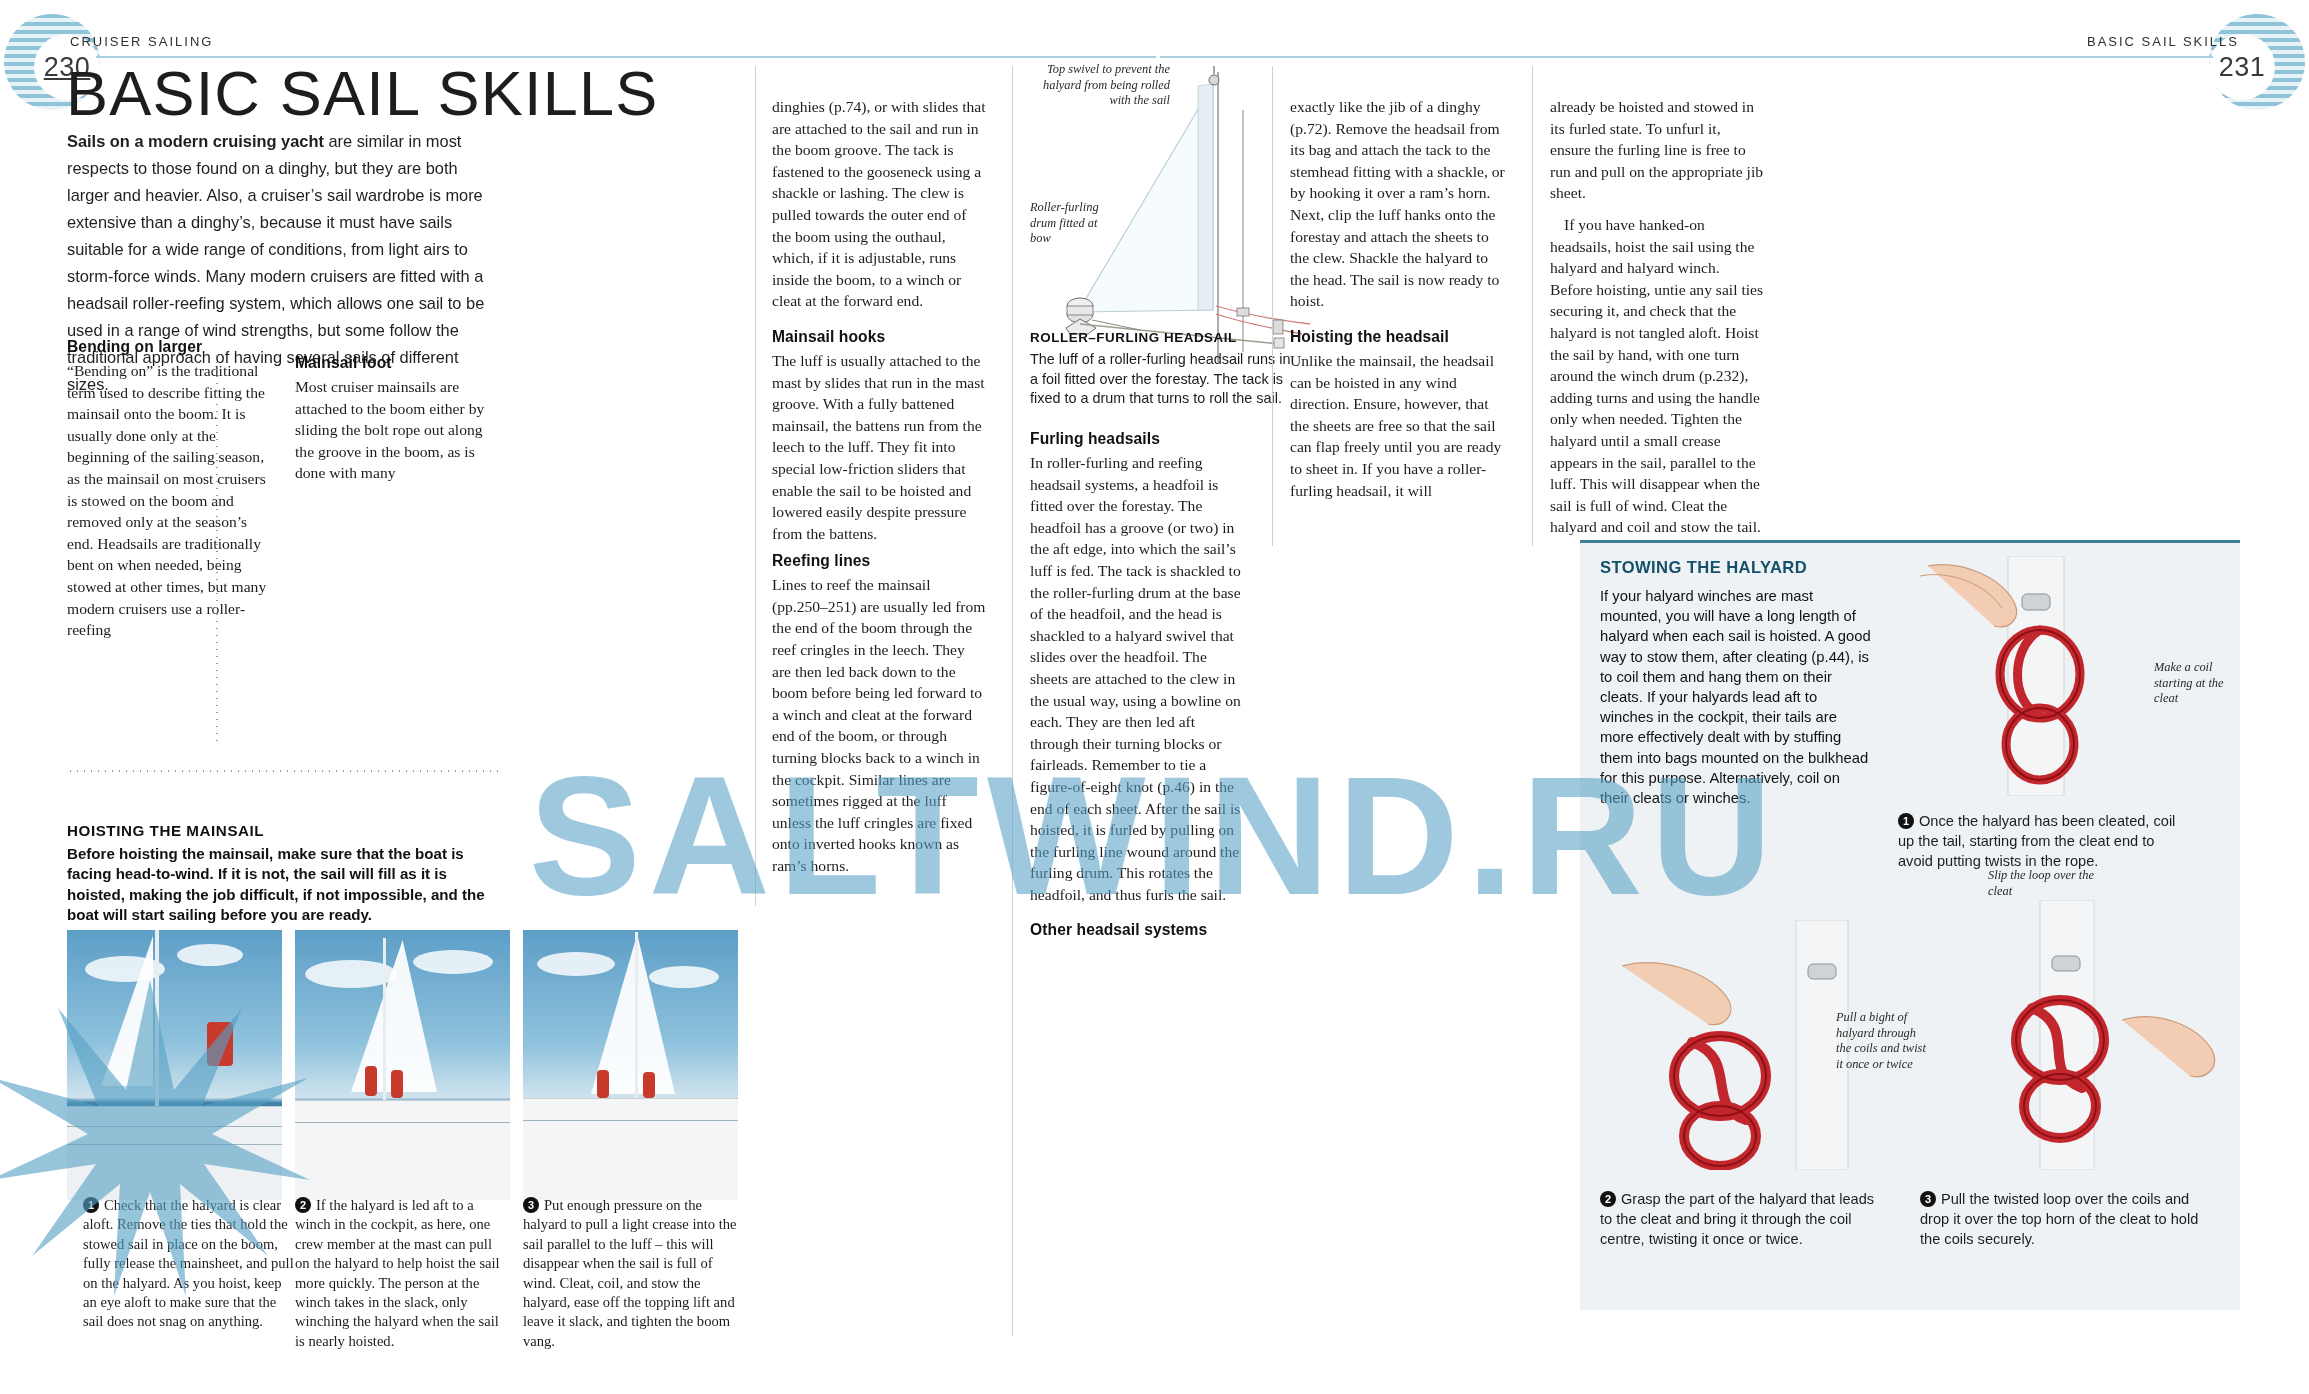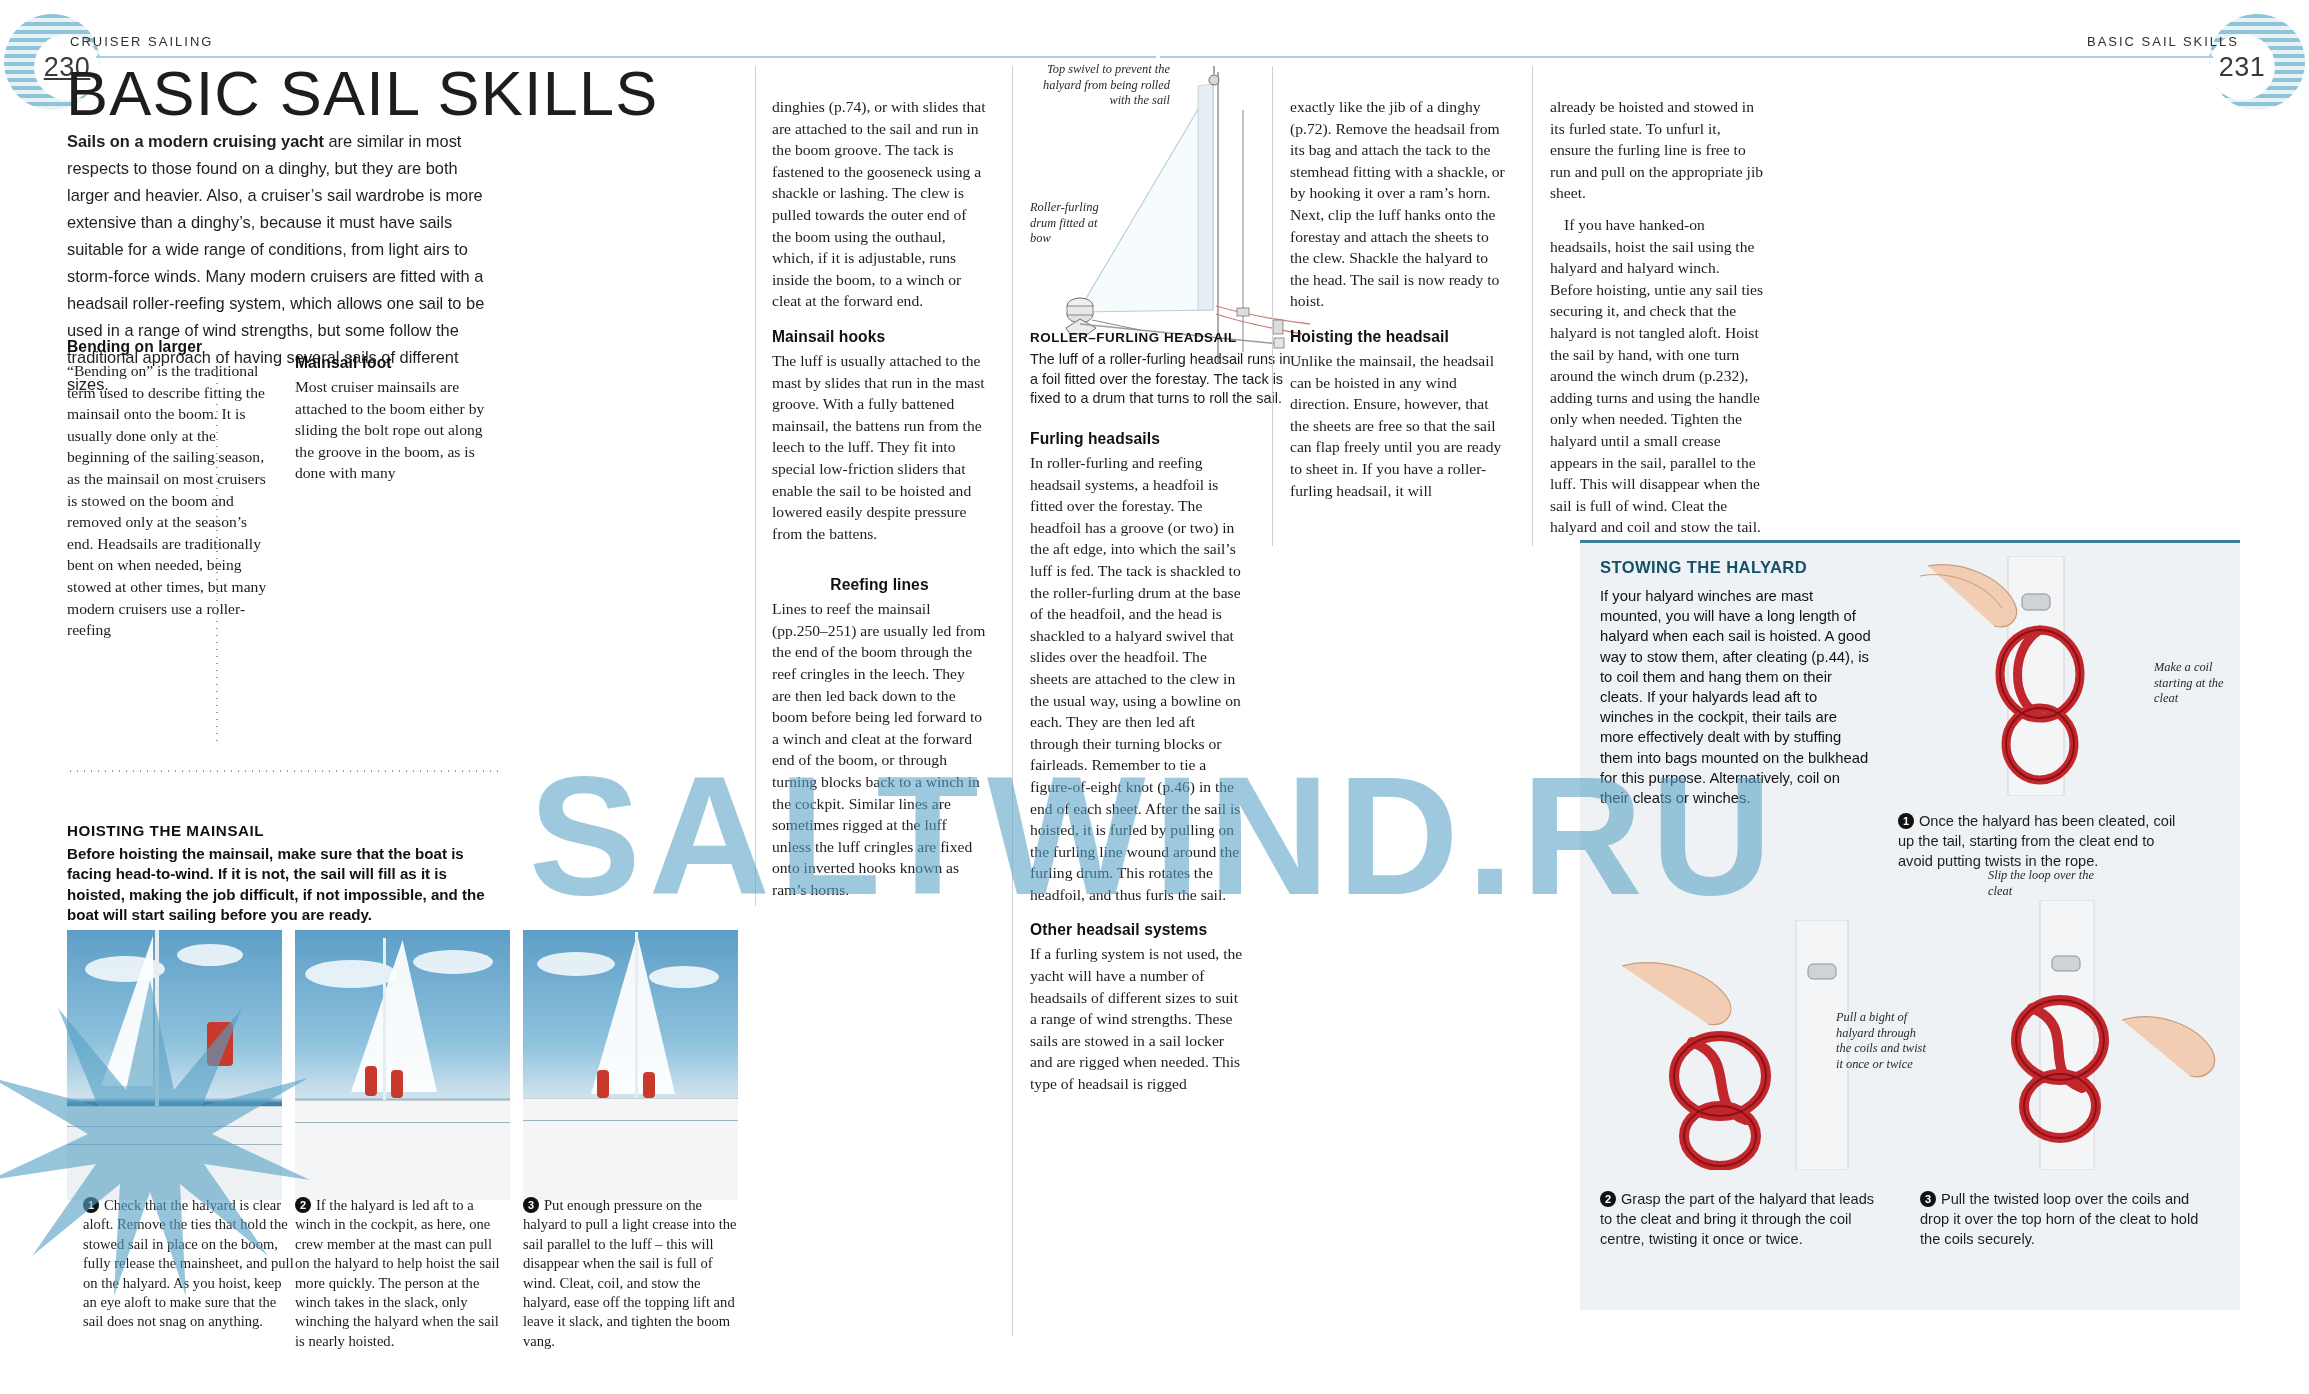"Reefing lines" div.h-sans-sub { margin-top: 32px -> 8px; text-align: center -> none }
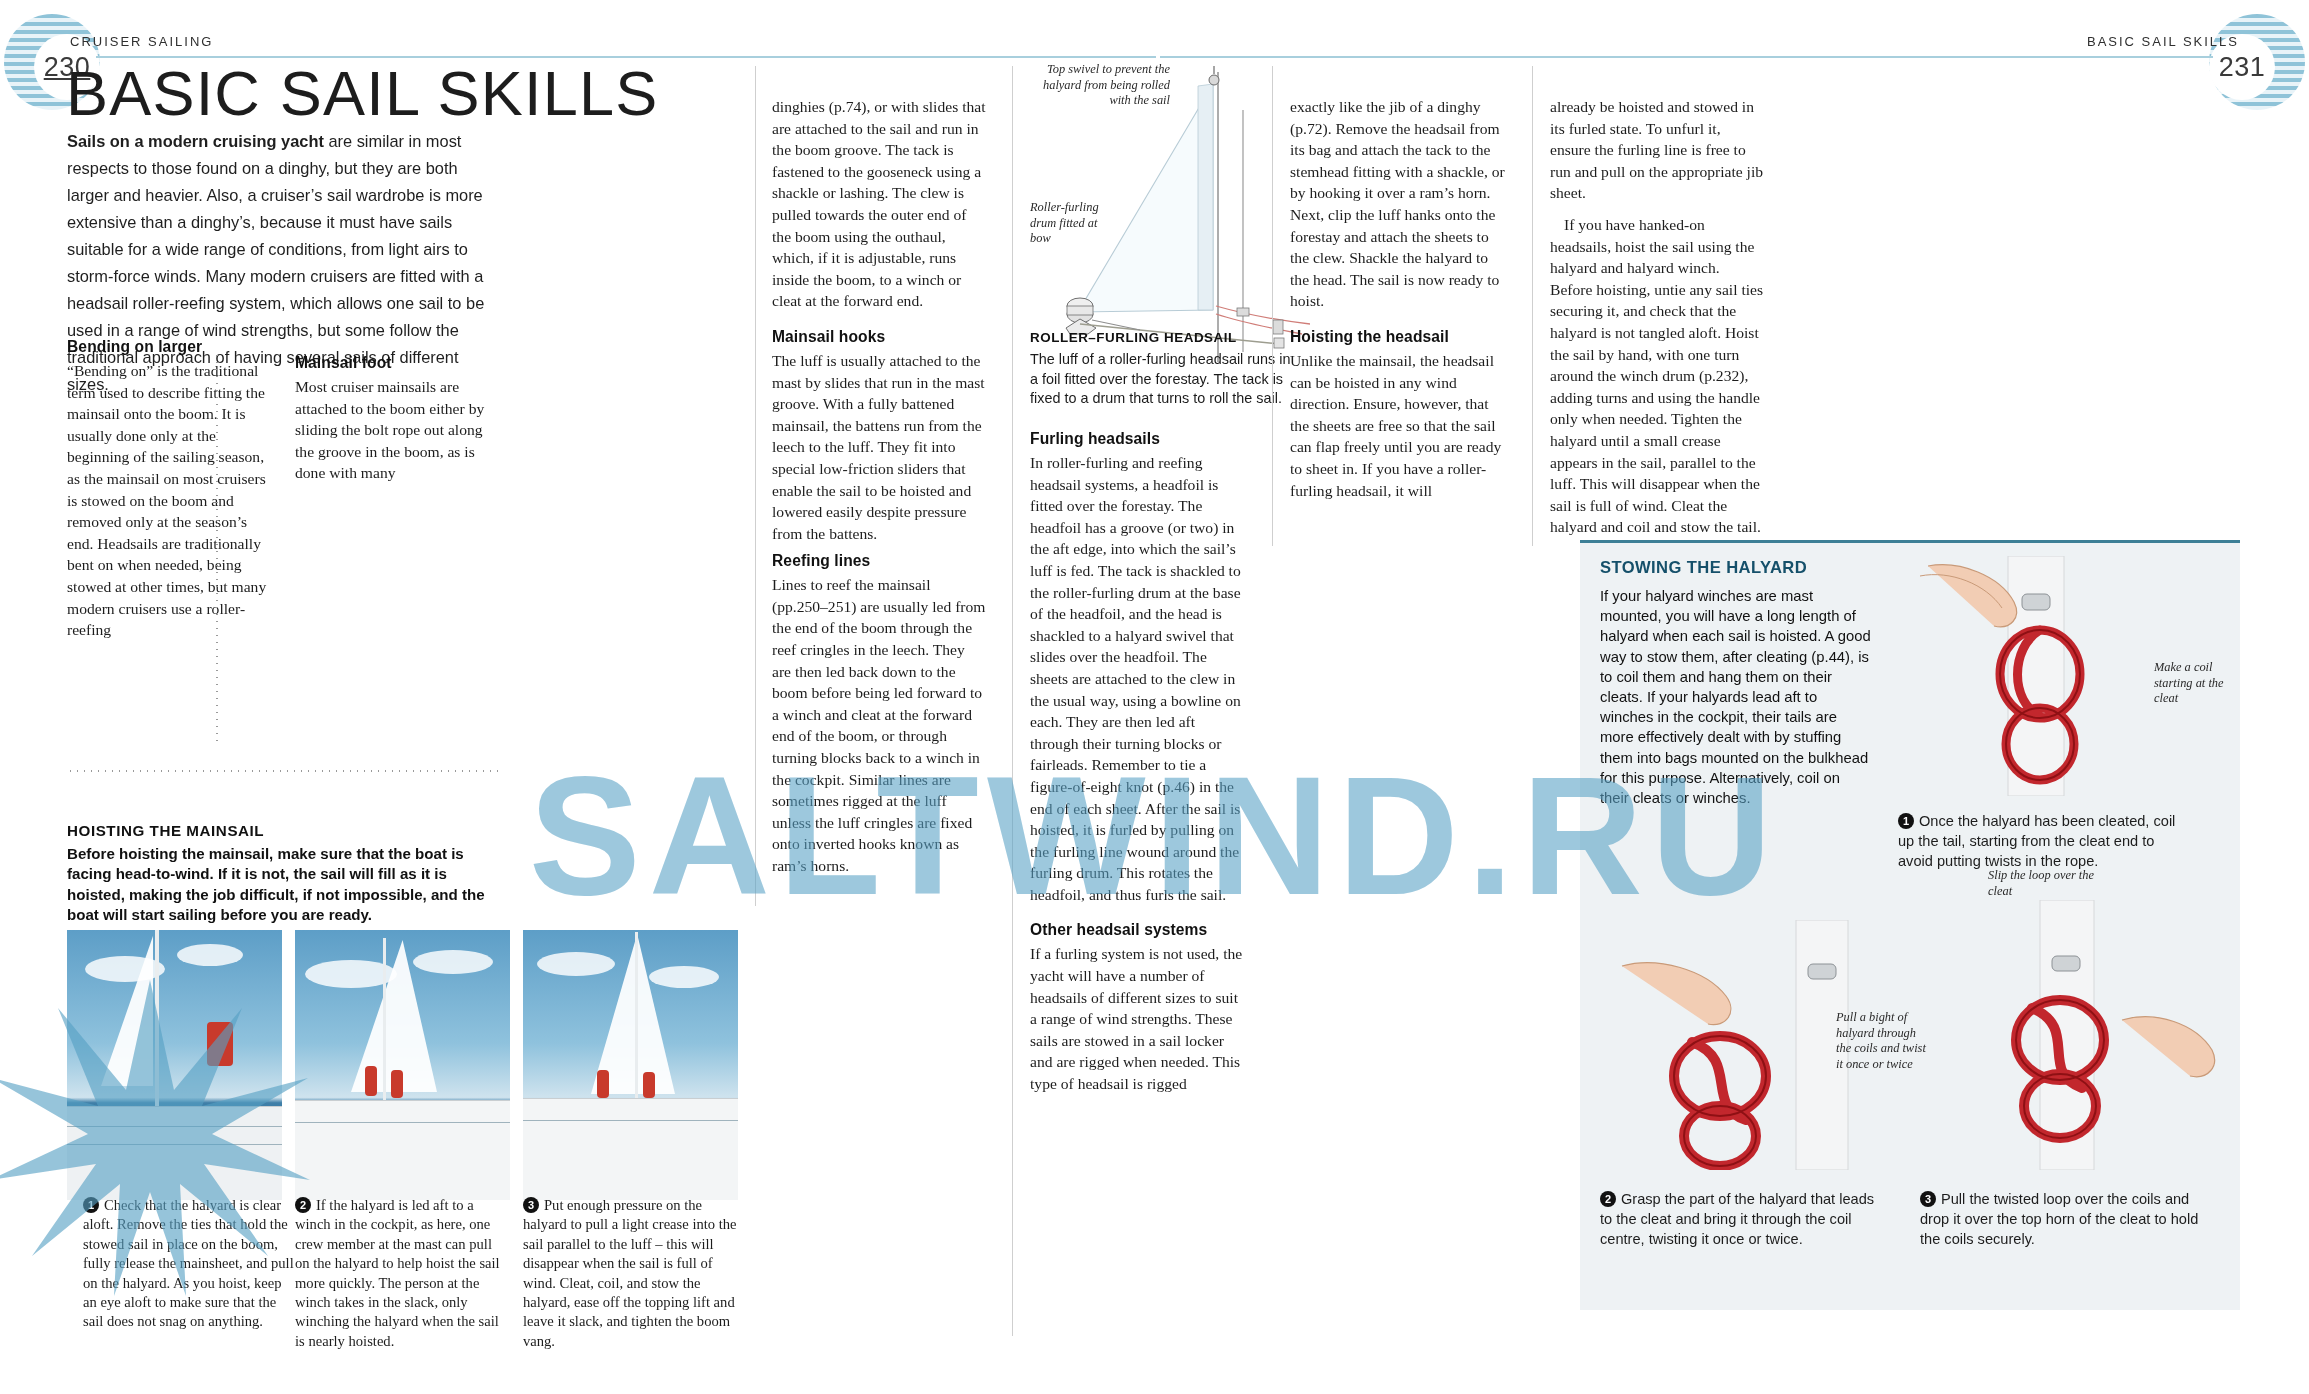"If a furling system is" div.serif { html: <div>If a furling system is not used, the yacht will have a number of headsails of different sizes to suit a range of wind strengths. These sails are stowed in a sail locker and are rigged when needed. This type of headsail is rigged</div> -> none }
